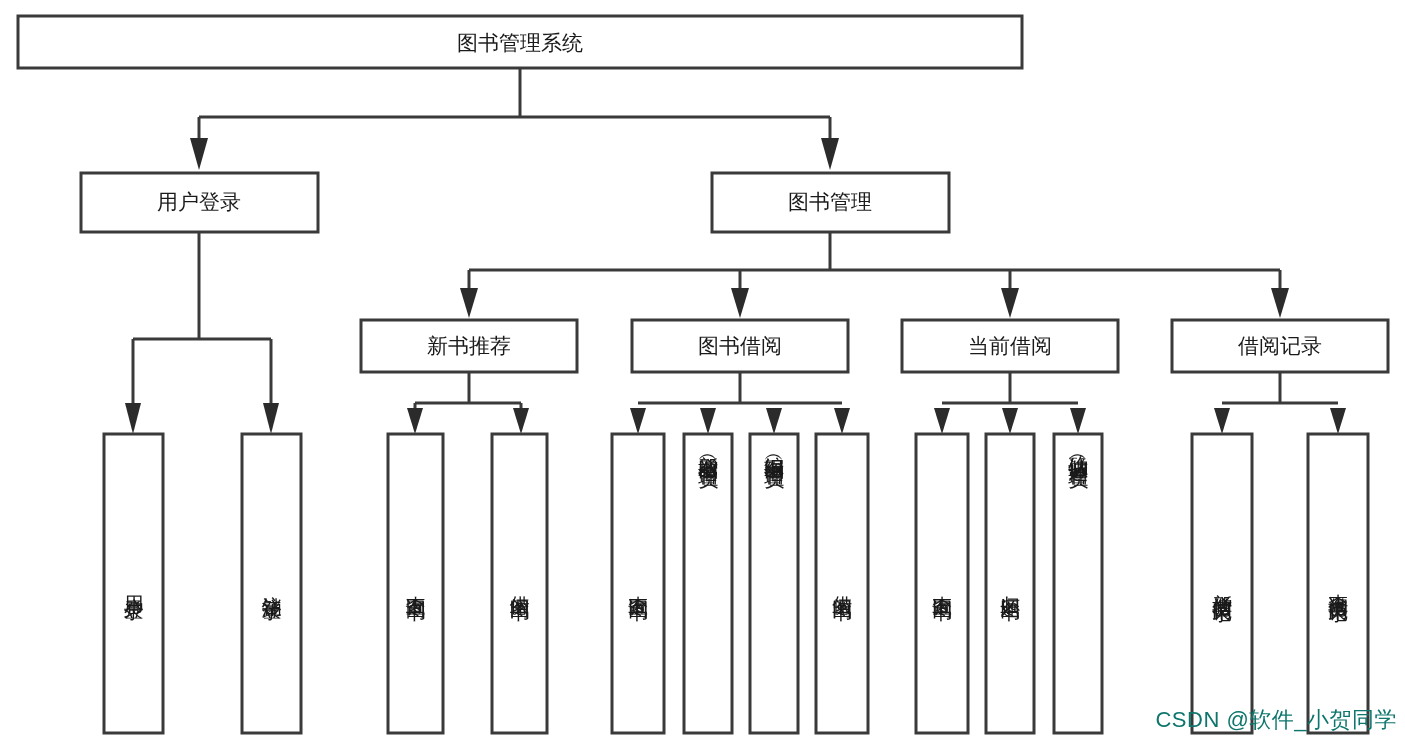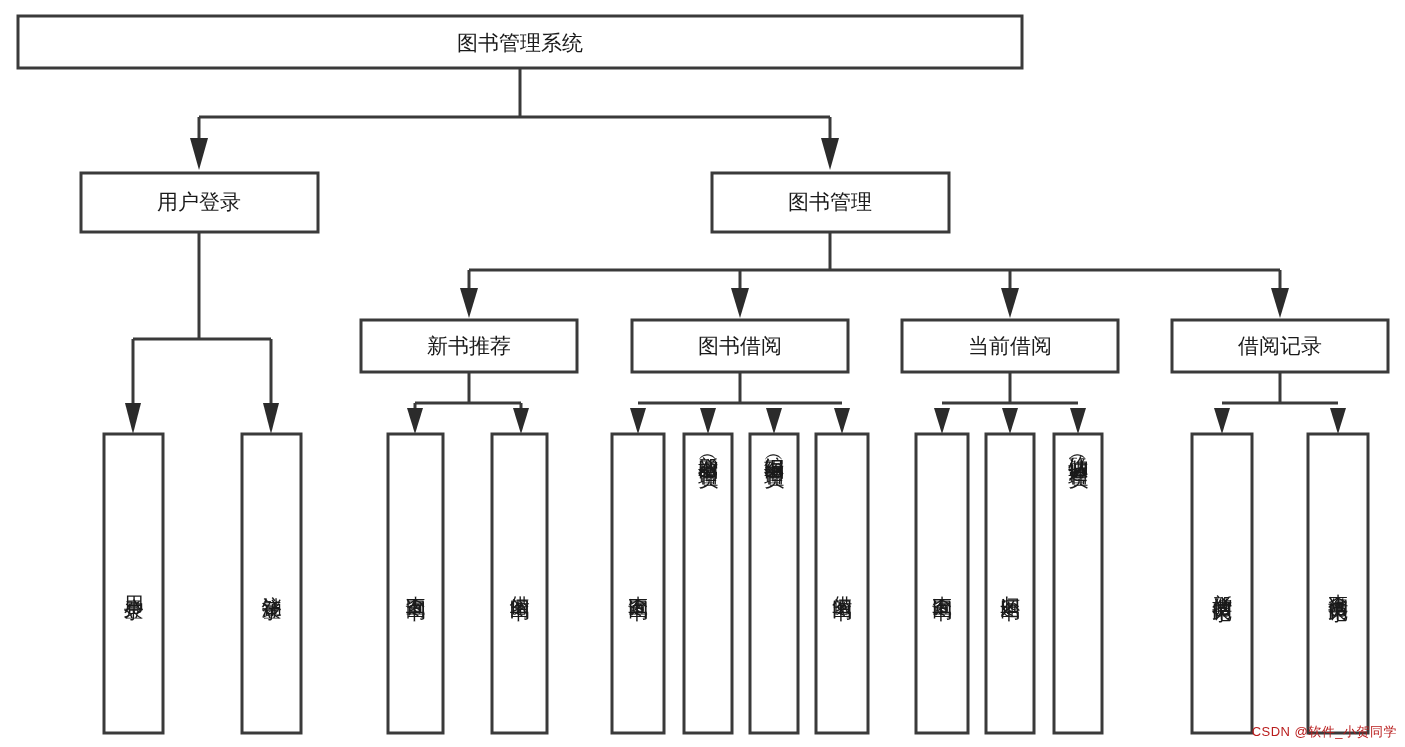"CSDN @软件_小贺同学" .watermark { bottom: 6px -> 12px; color: #b91c1c -> #0f766e; font-size: 13px -> 22px }
